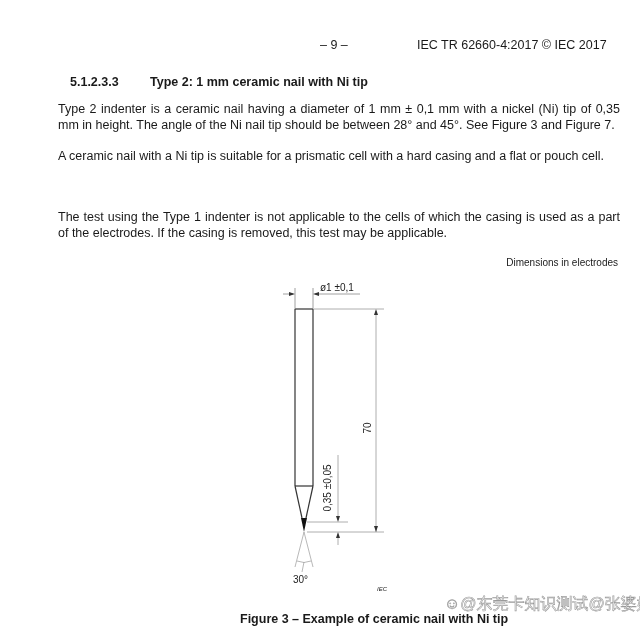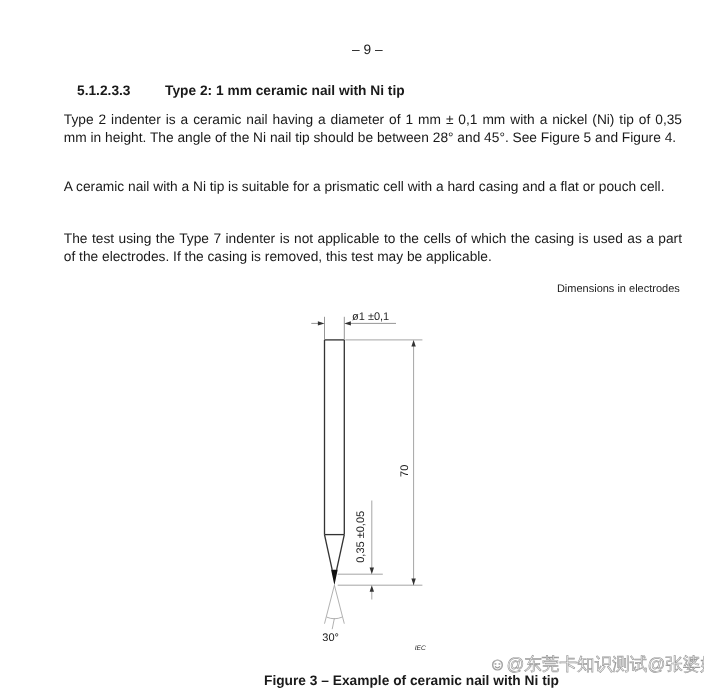"IEC TR 62660-4:2017 © IEC" span.doc-ref { html: none -> <span>IEC TR 62660-4:2017 © IEC 2017</span> }
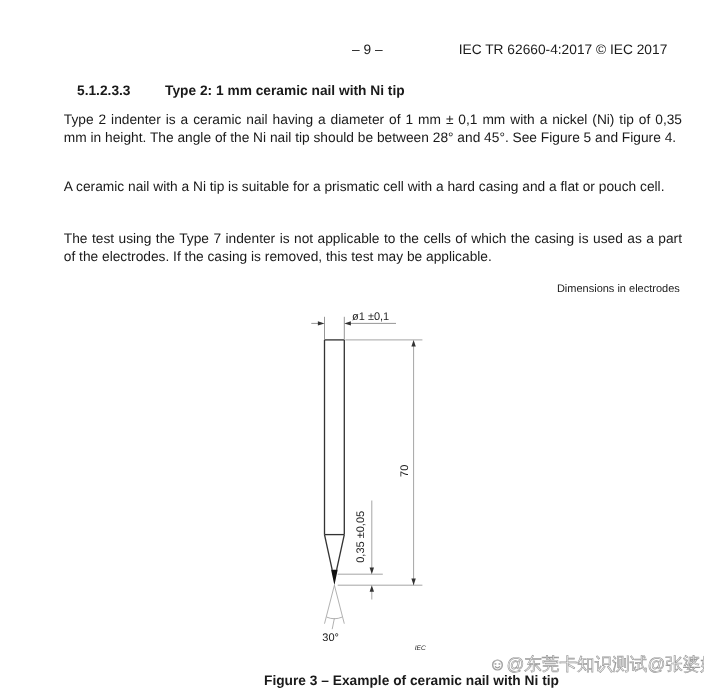"Type 2 indenter is a" div.para { text: 5 and Figure 4 -> 3 and Figure 7 }
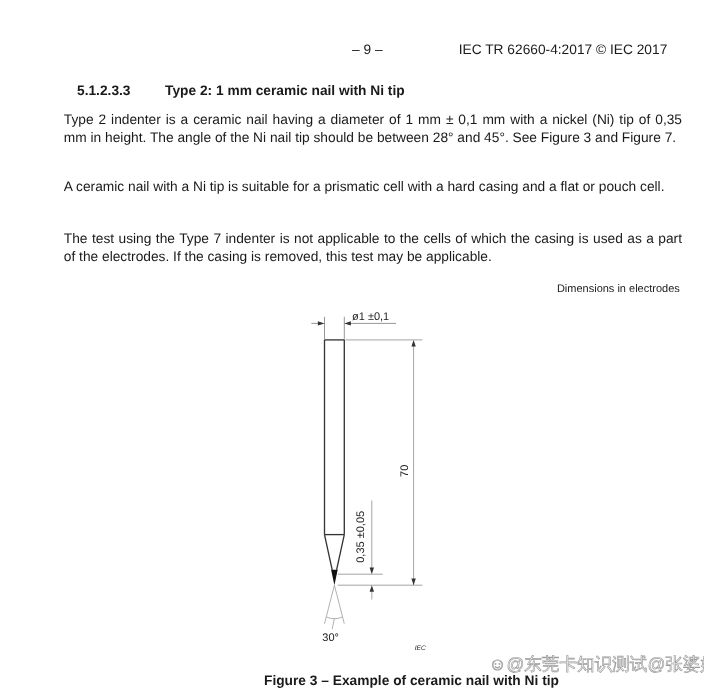"A ceramic nail with a" .para-2 { top: 162px -> 148px }
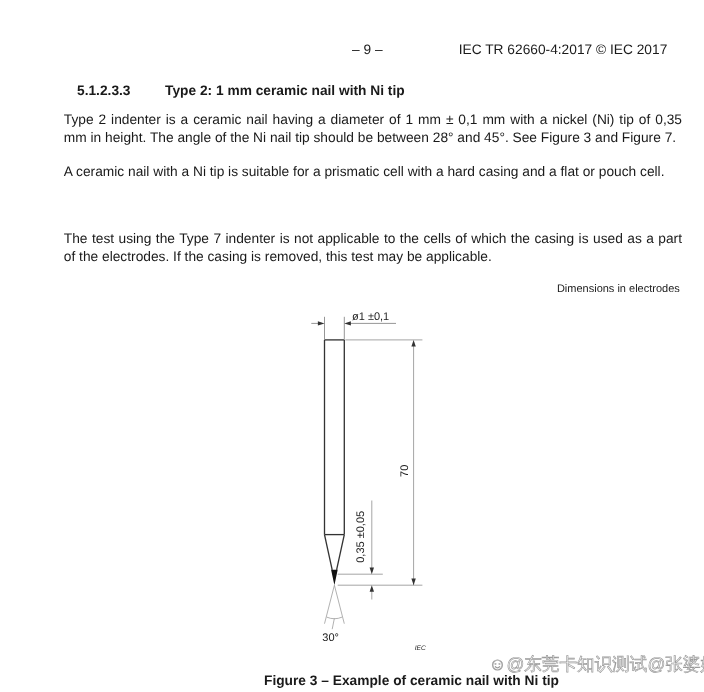"The test using the Type" div.para { text: 7 -> 1 }
